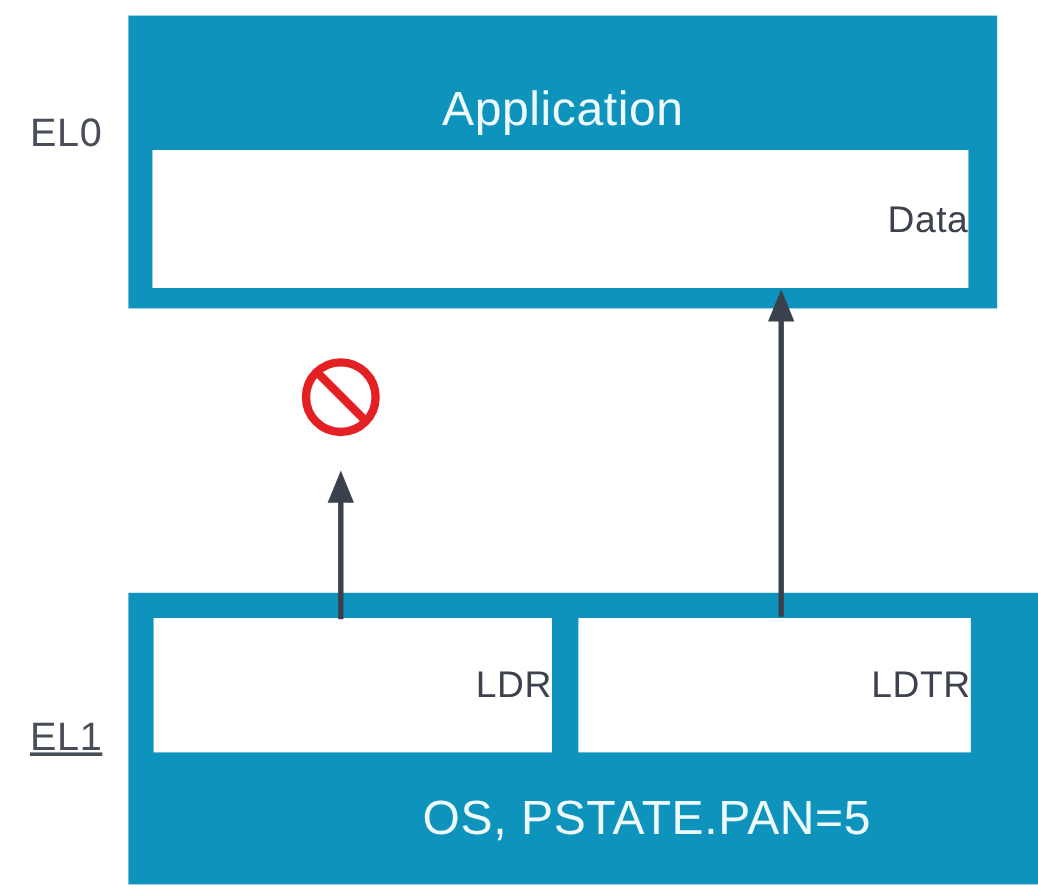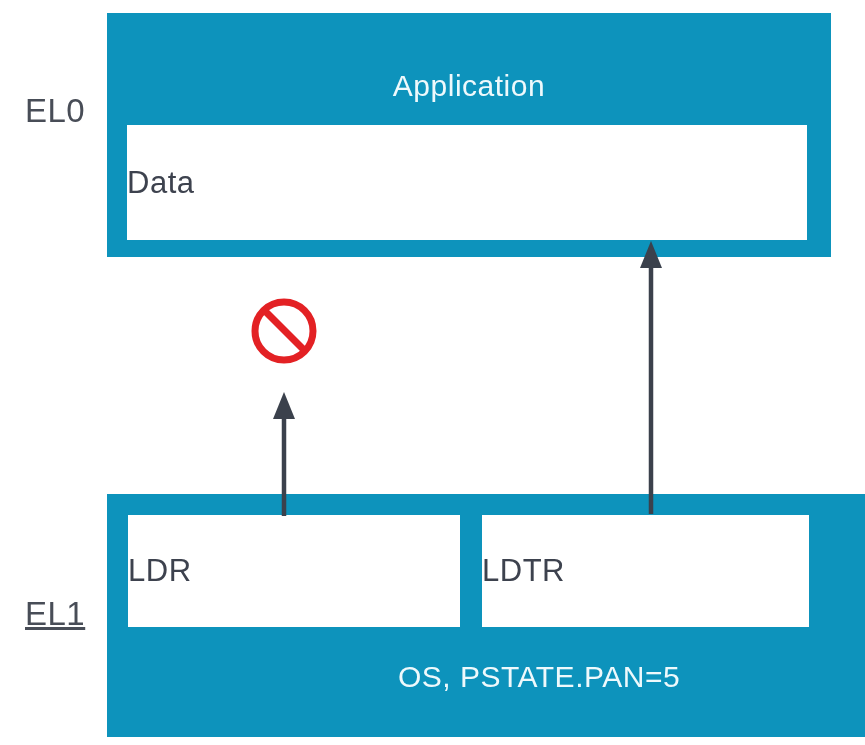"Application" .box-title { font-size: 30px -> 40px }
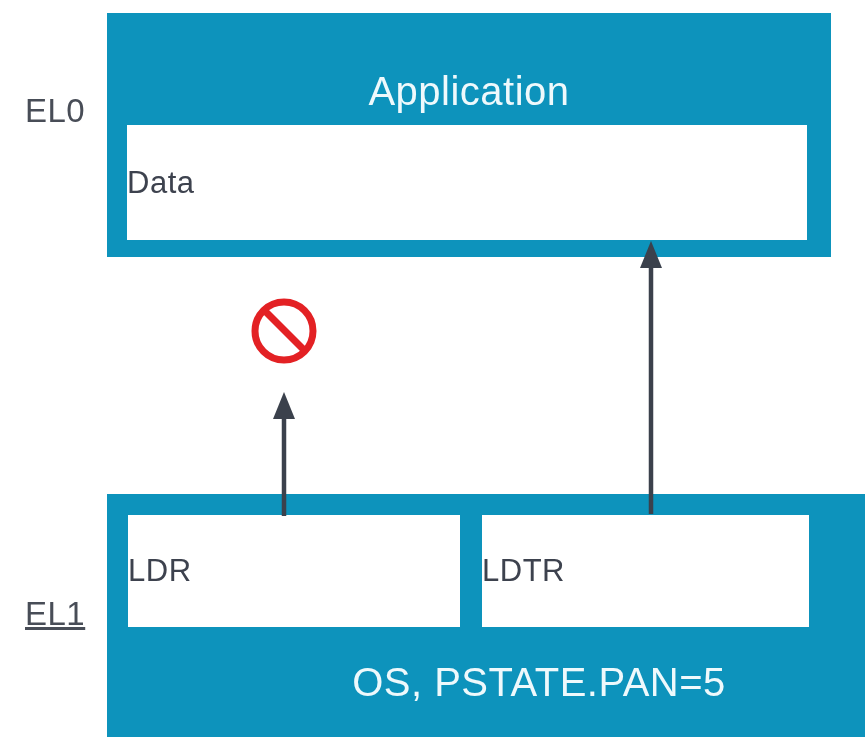"Data" .whitebox { justify-content: flex-start -> flex-end }
